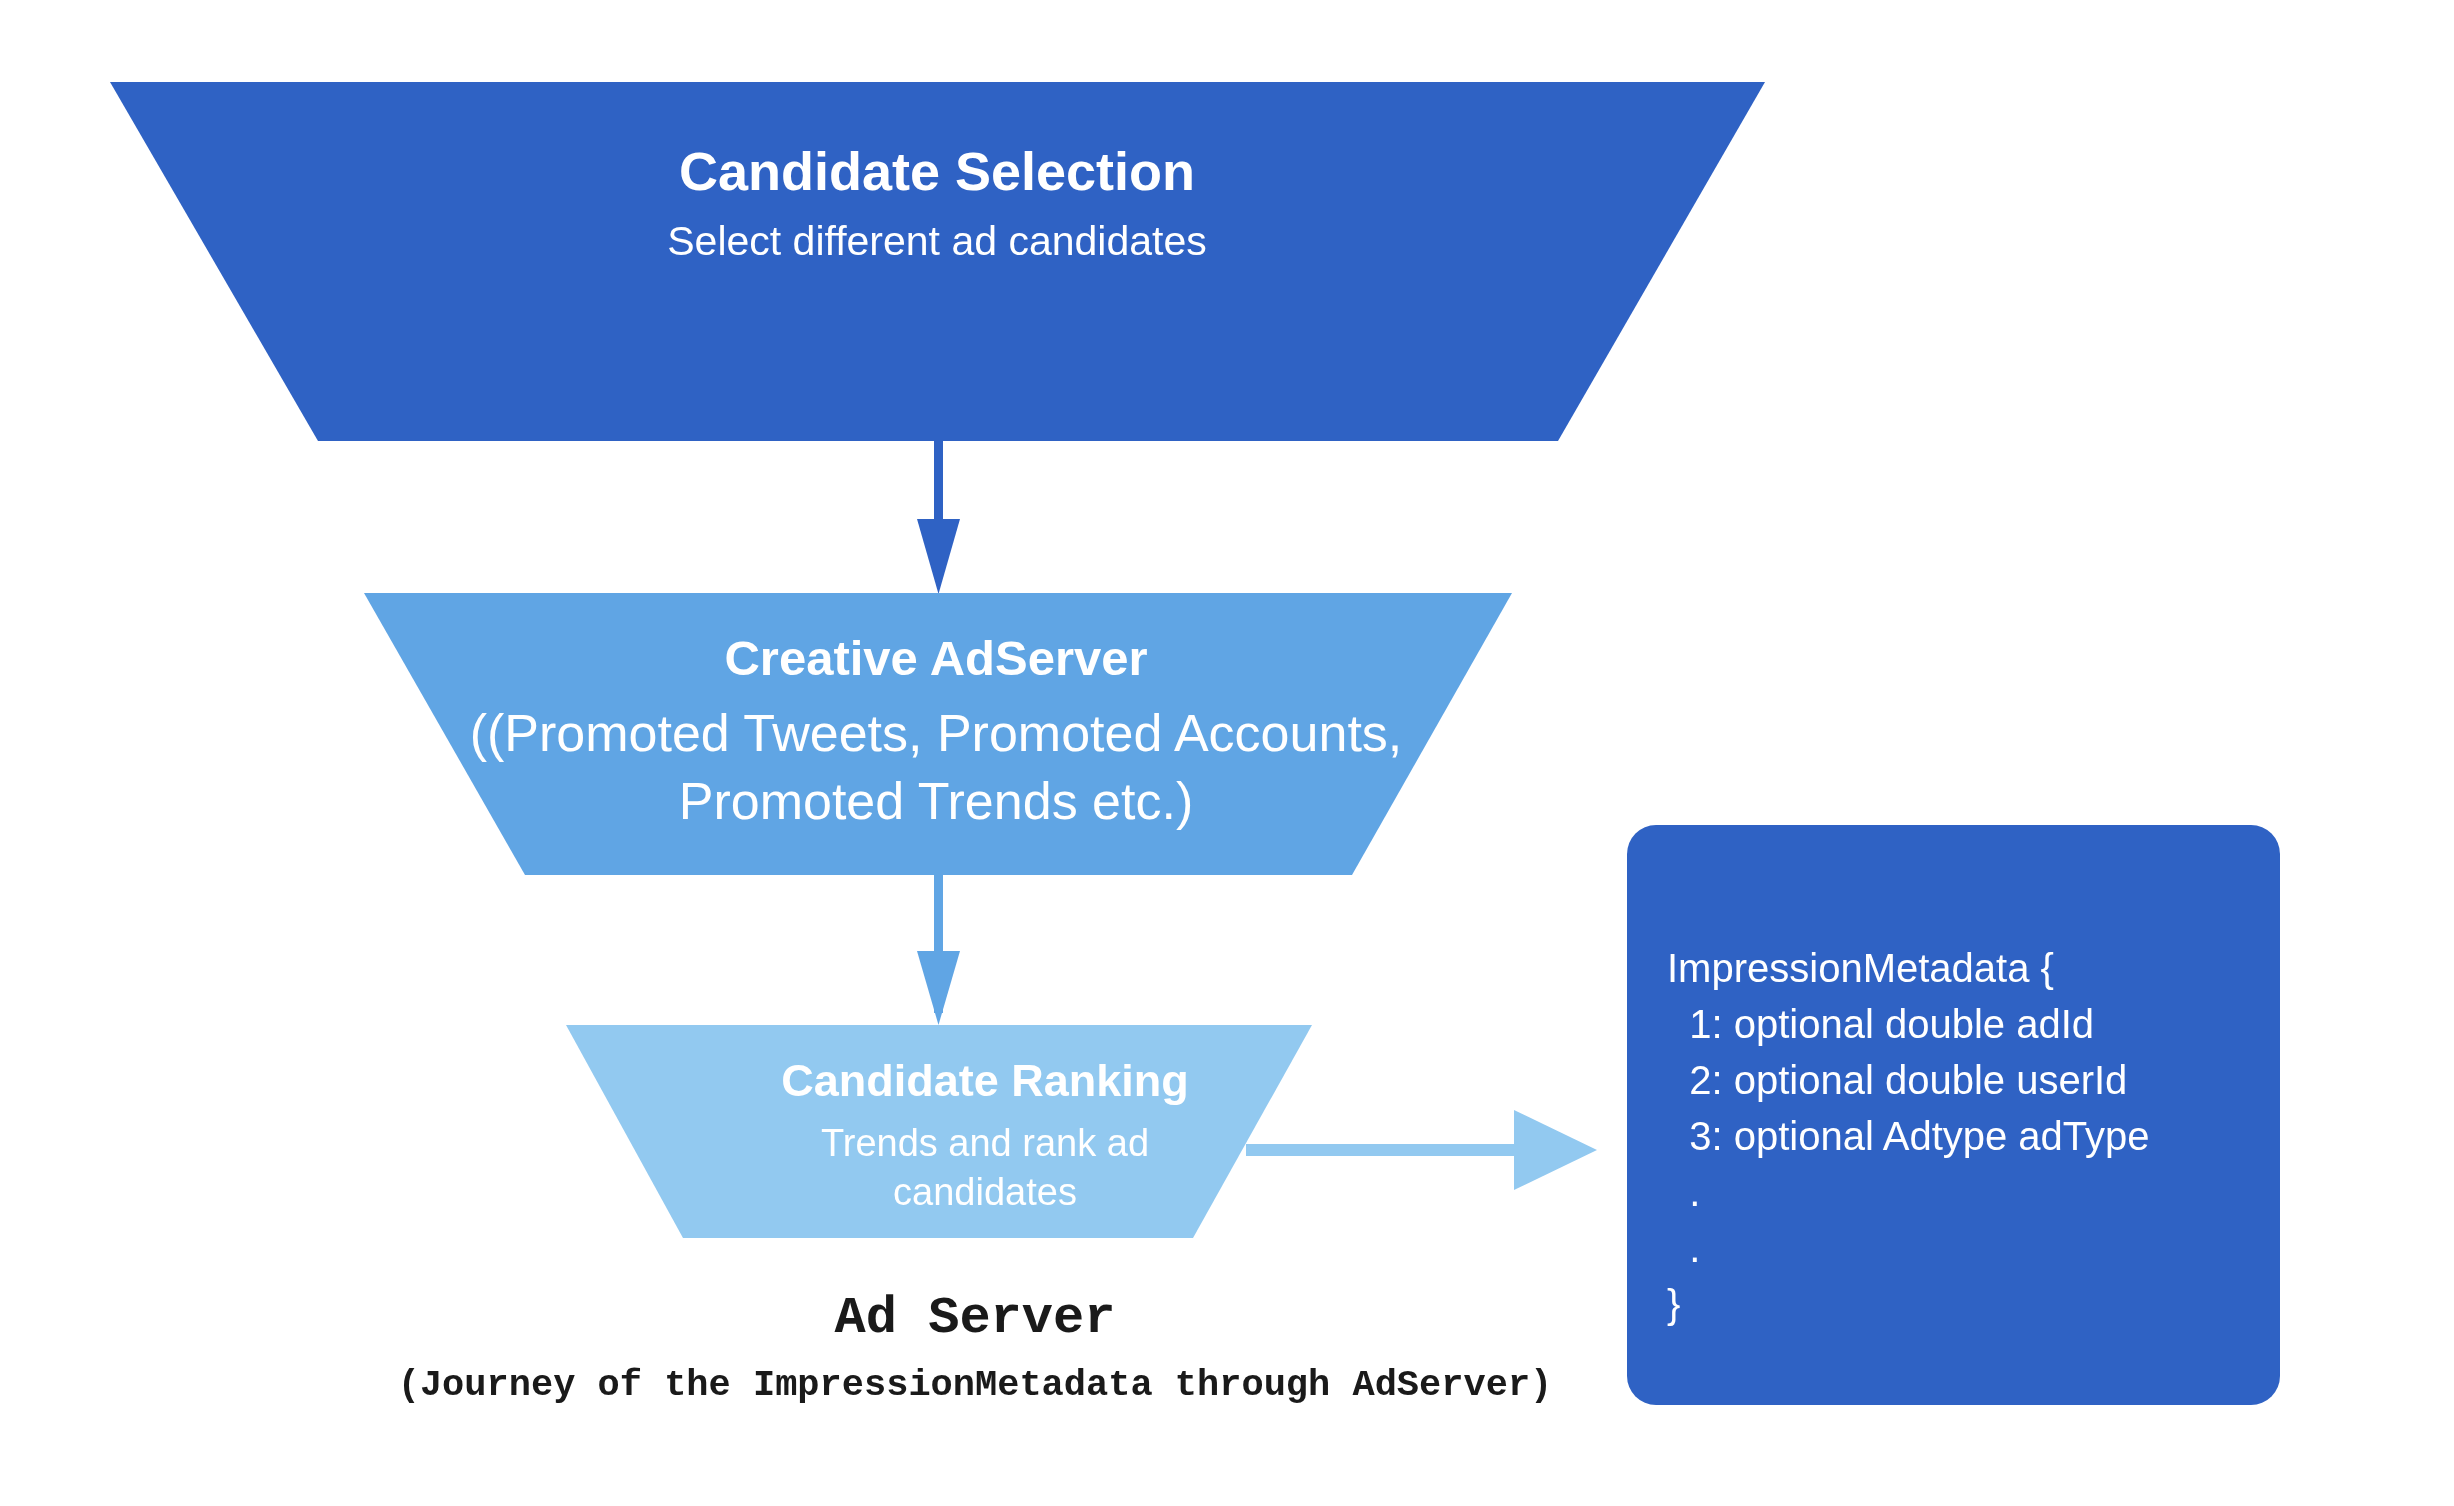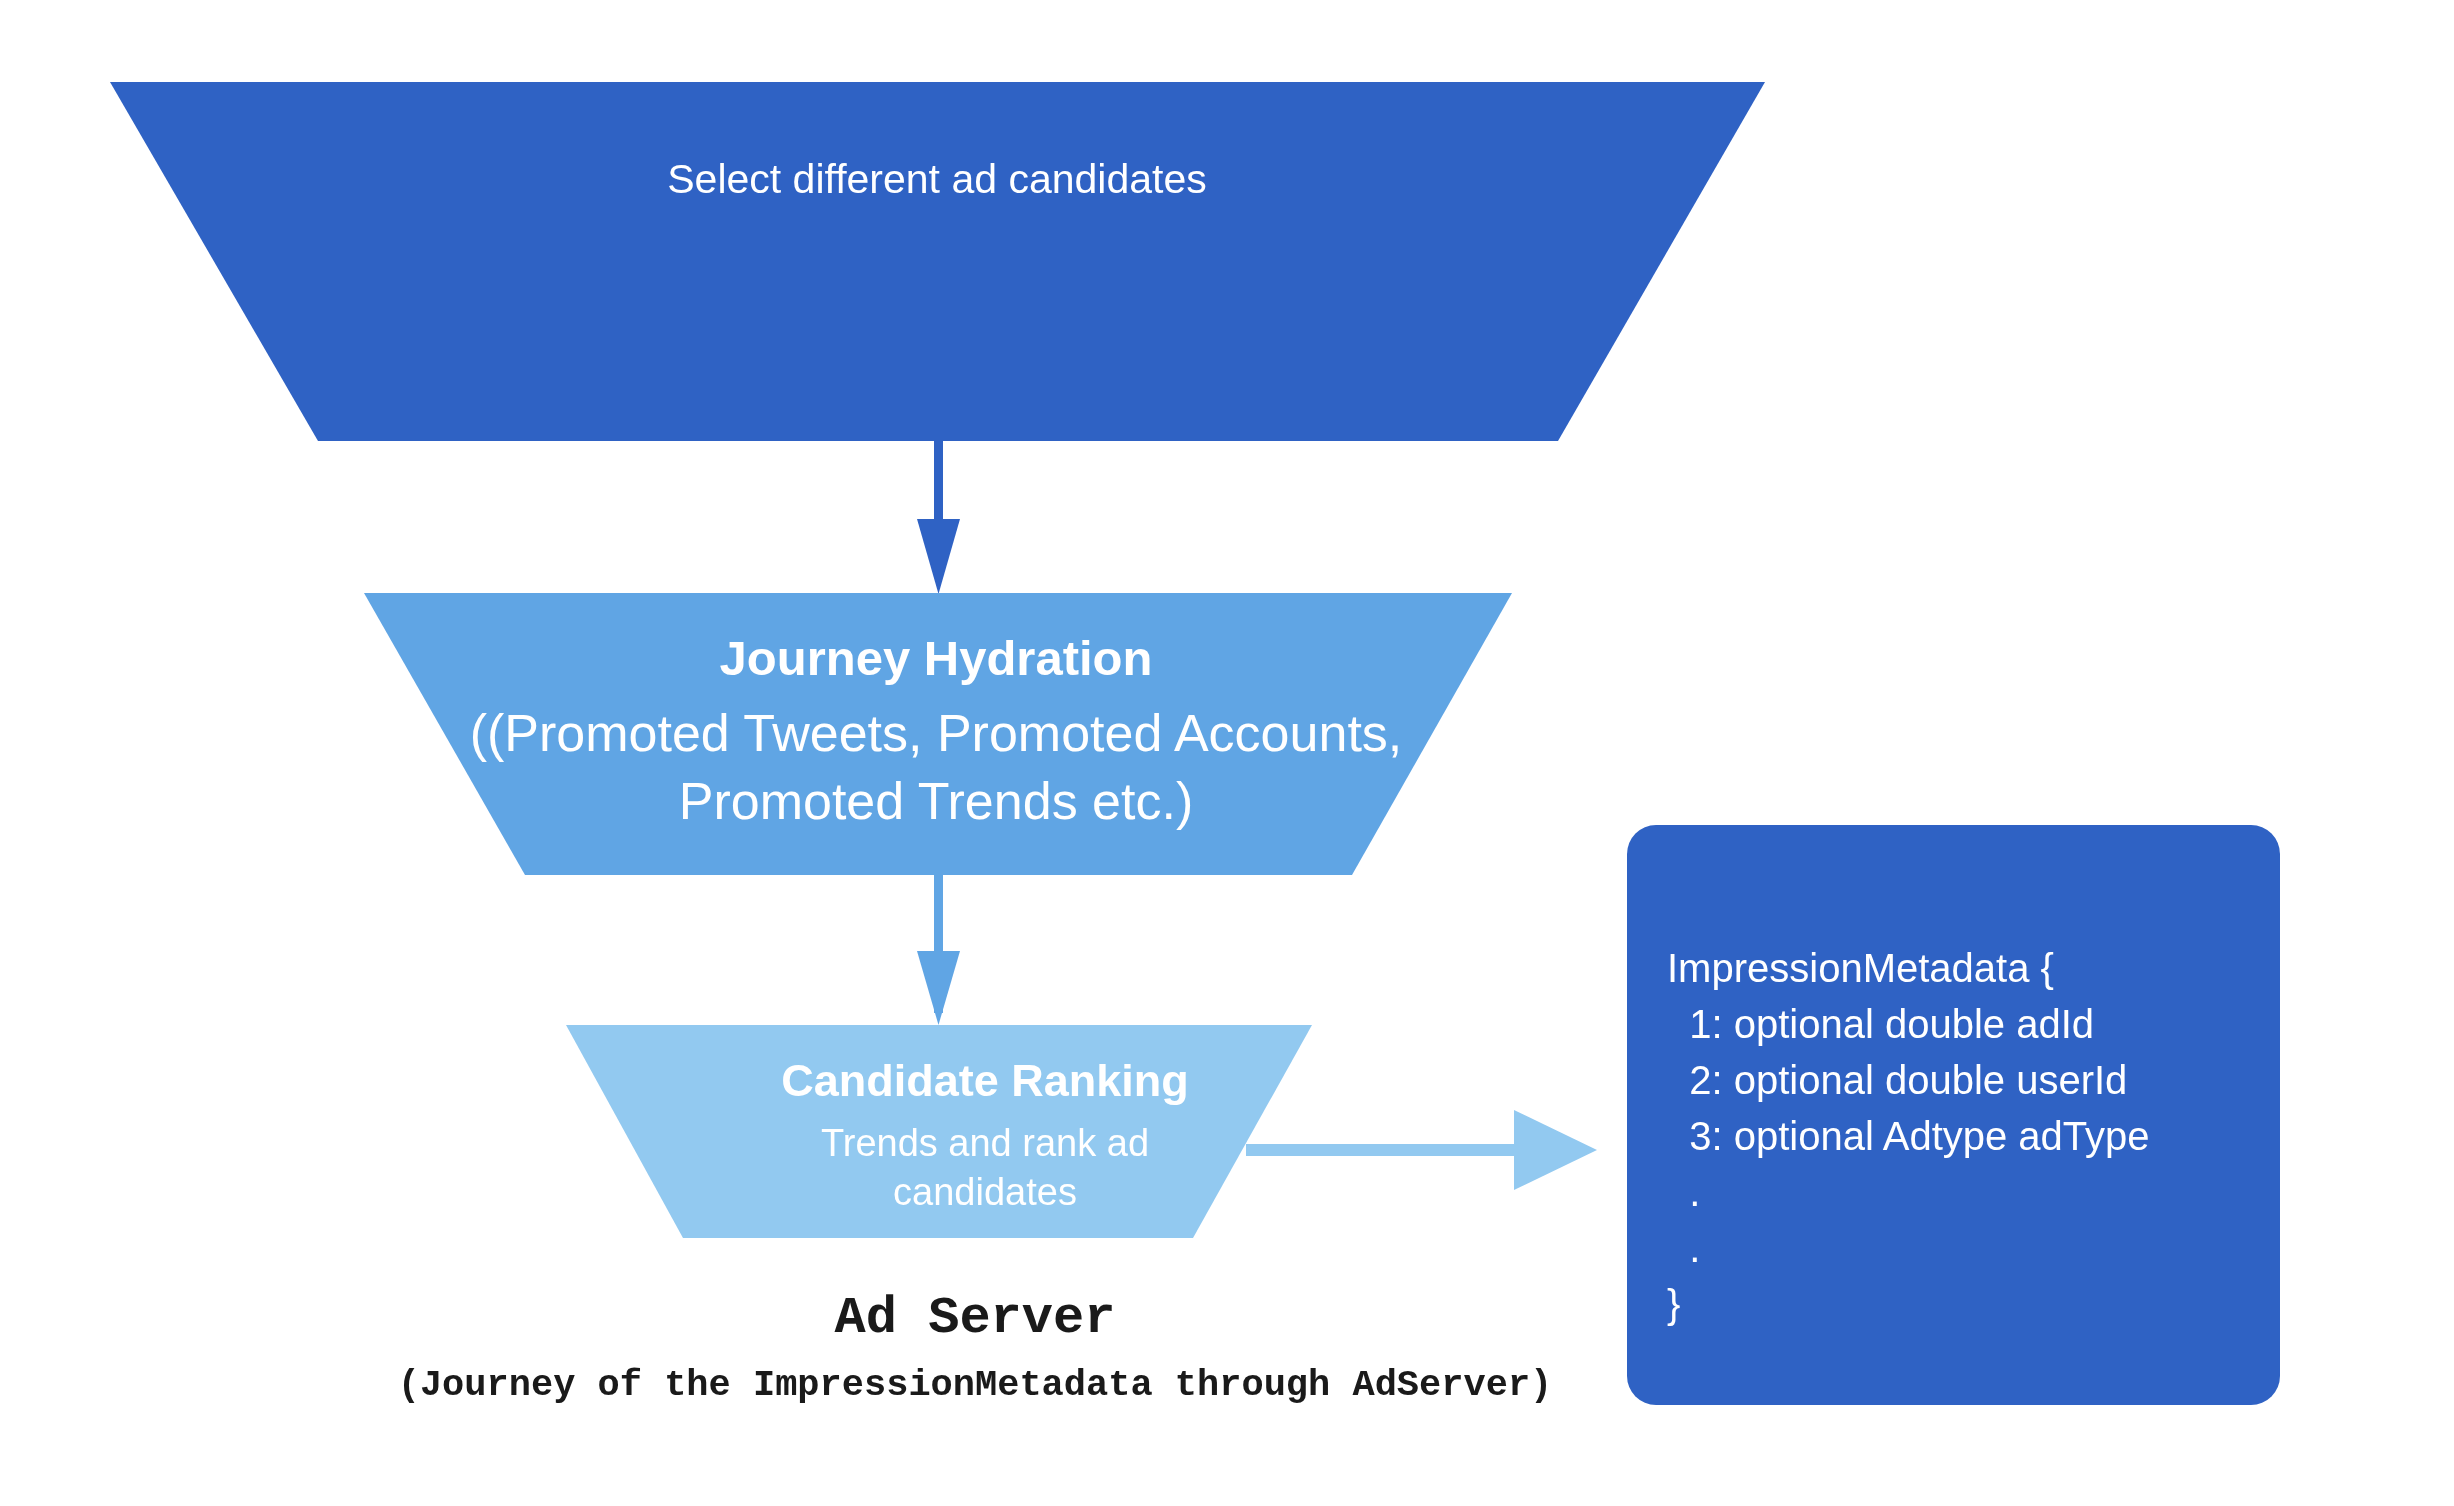"Candidate Selection" div.stage-title { html: none -> <div>Candidate Selection</div> }
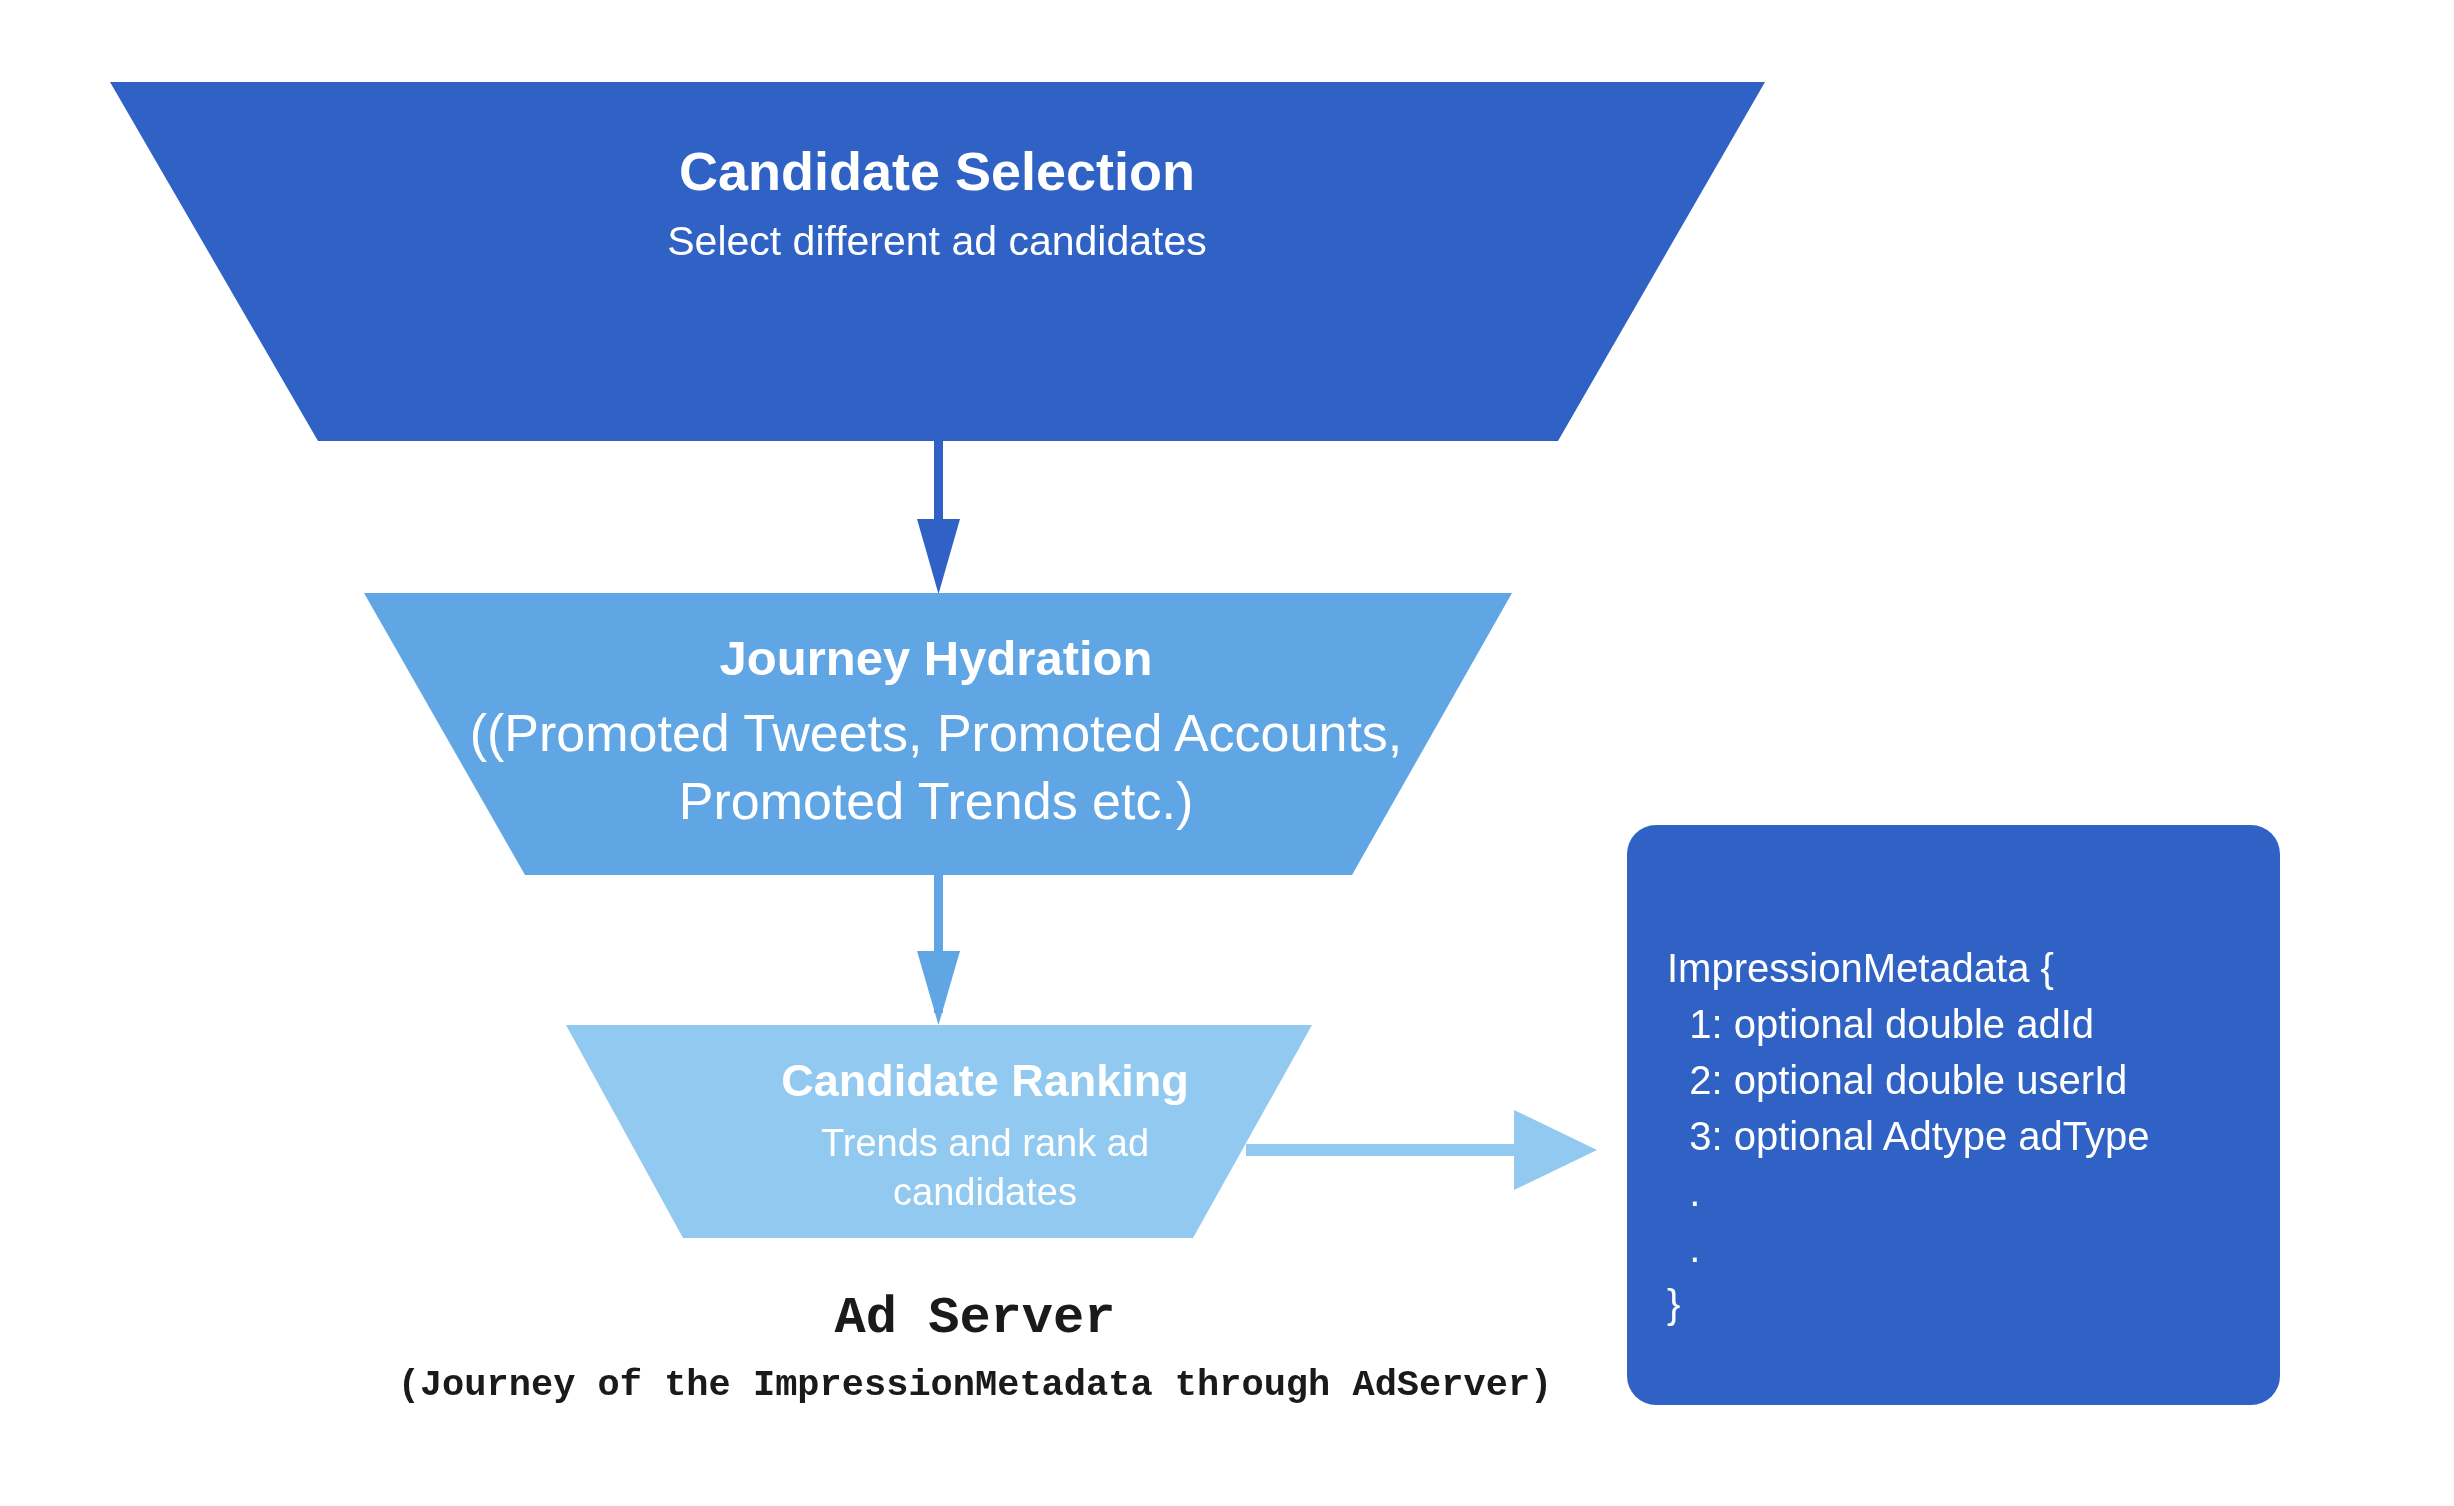"Journey Hydration" div.stage-title { text: Journey Hydration -> Creative AdServer }
